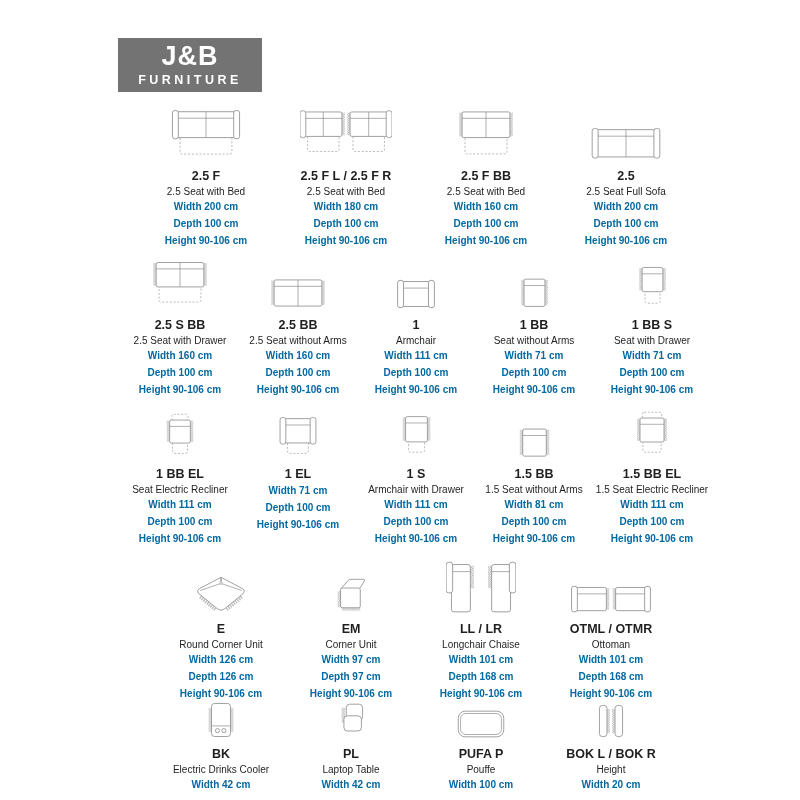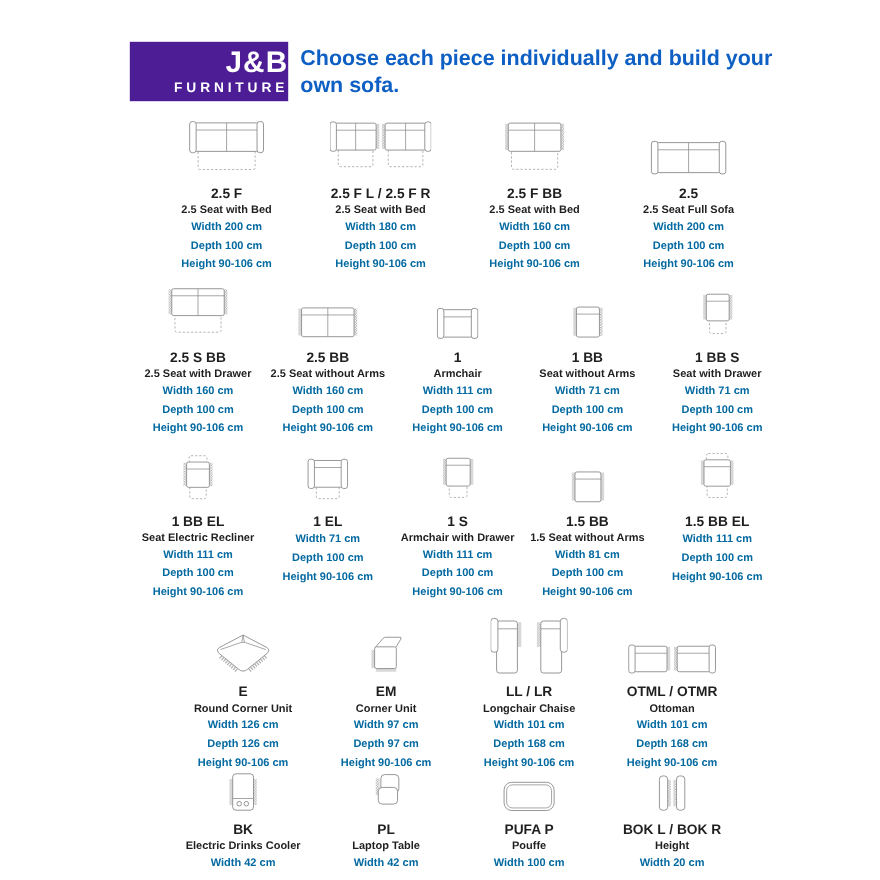"J&B" div { align-items: flex-end -> none; background: #4c1d95 -> #737373 }
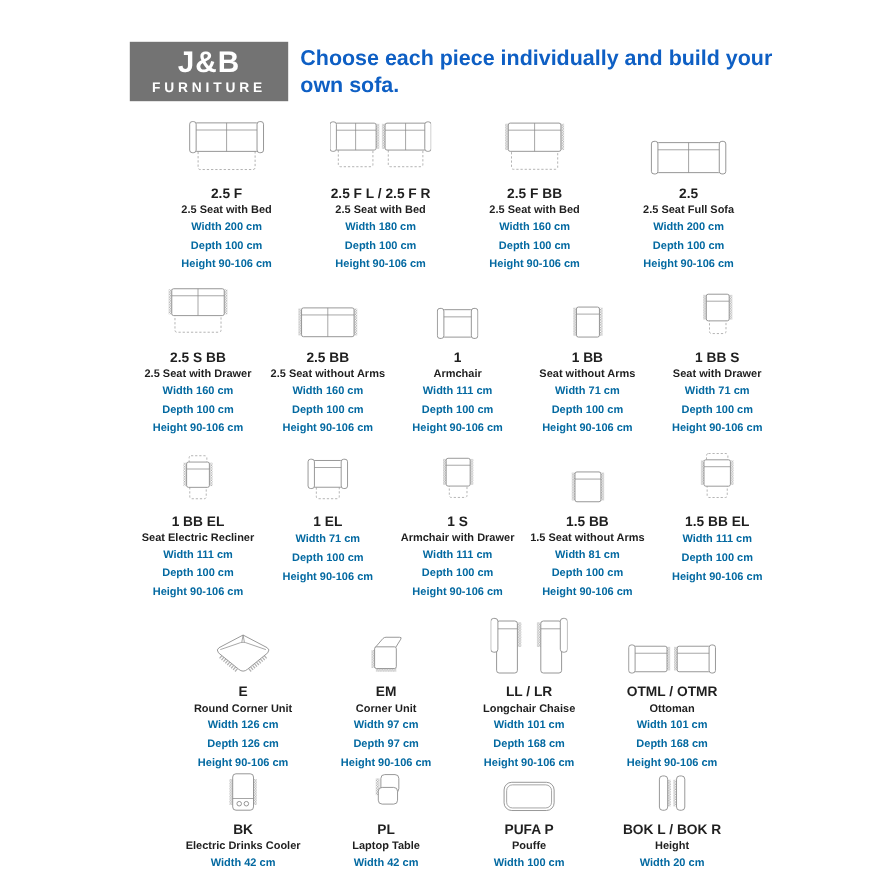"Choose each piece individually and" div { html: <div>Choose each piece individually and build your own sofa.</div> -> none }
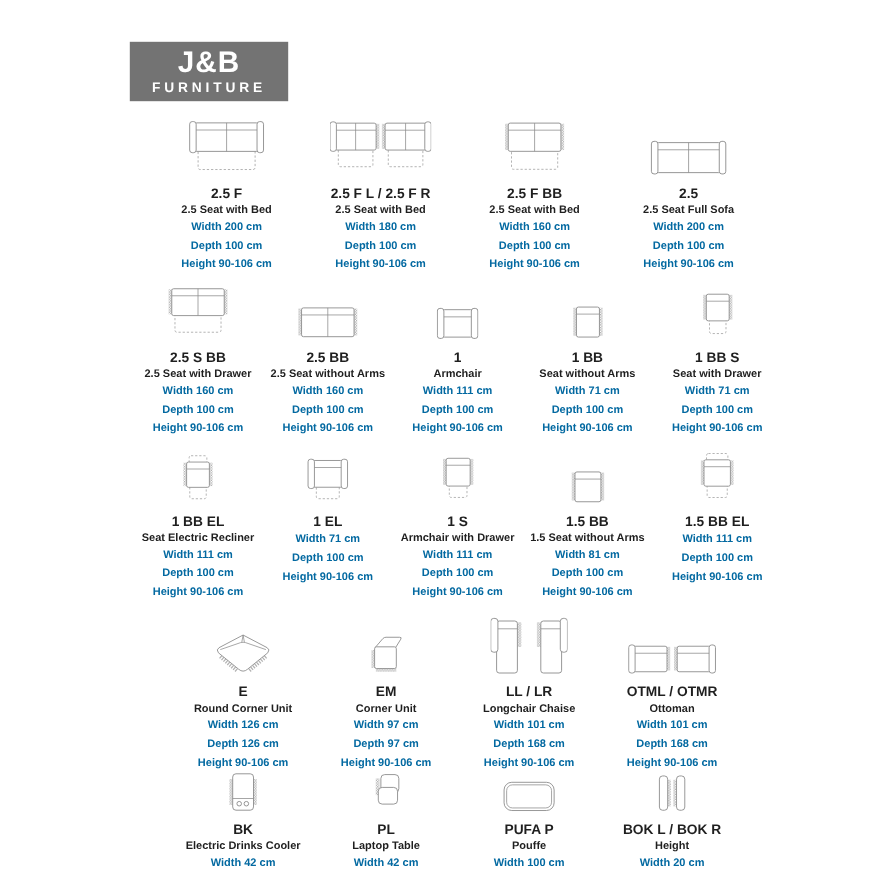"2.5 Seat with Bed" .desc { font-weight: bold -> normal }
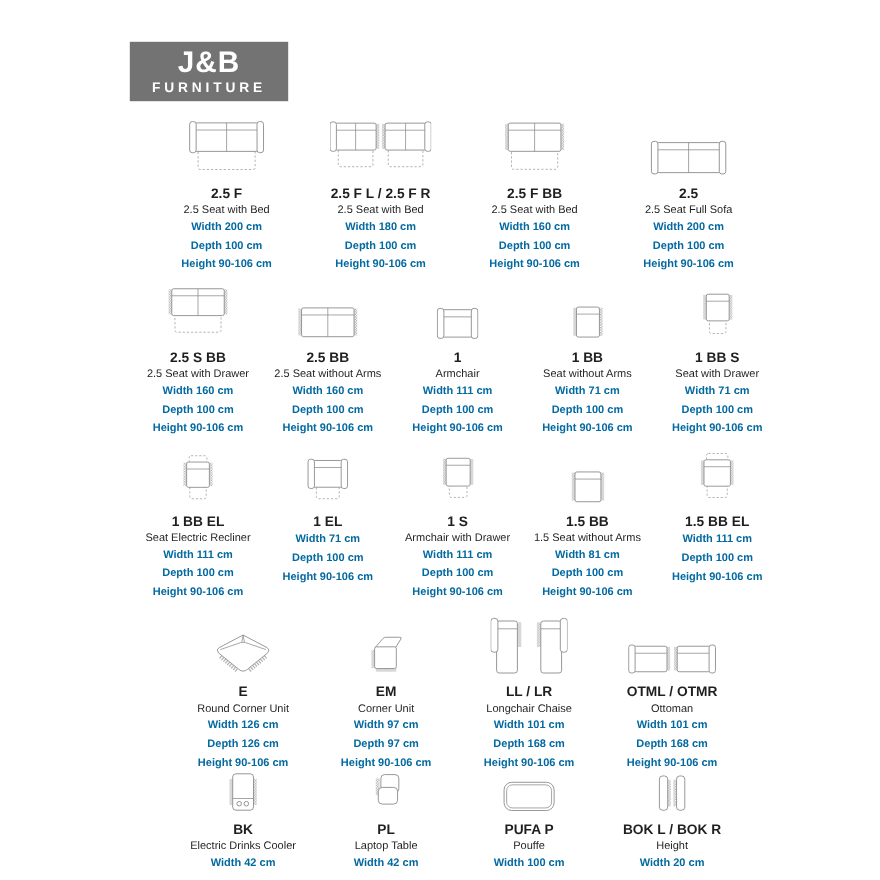"1.5 Seat Electric Recliner" div.desc { html: none -> <div>1.5 Seat Electric Recliner</div> }
